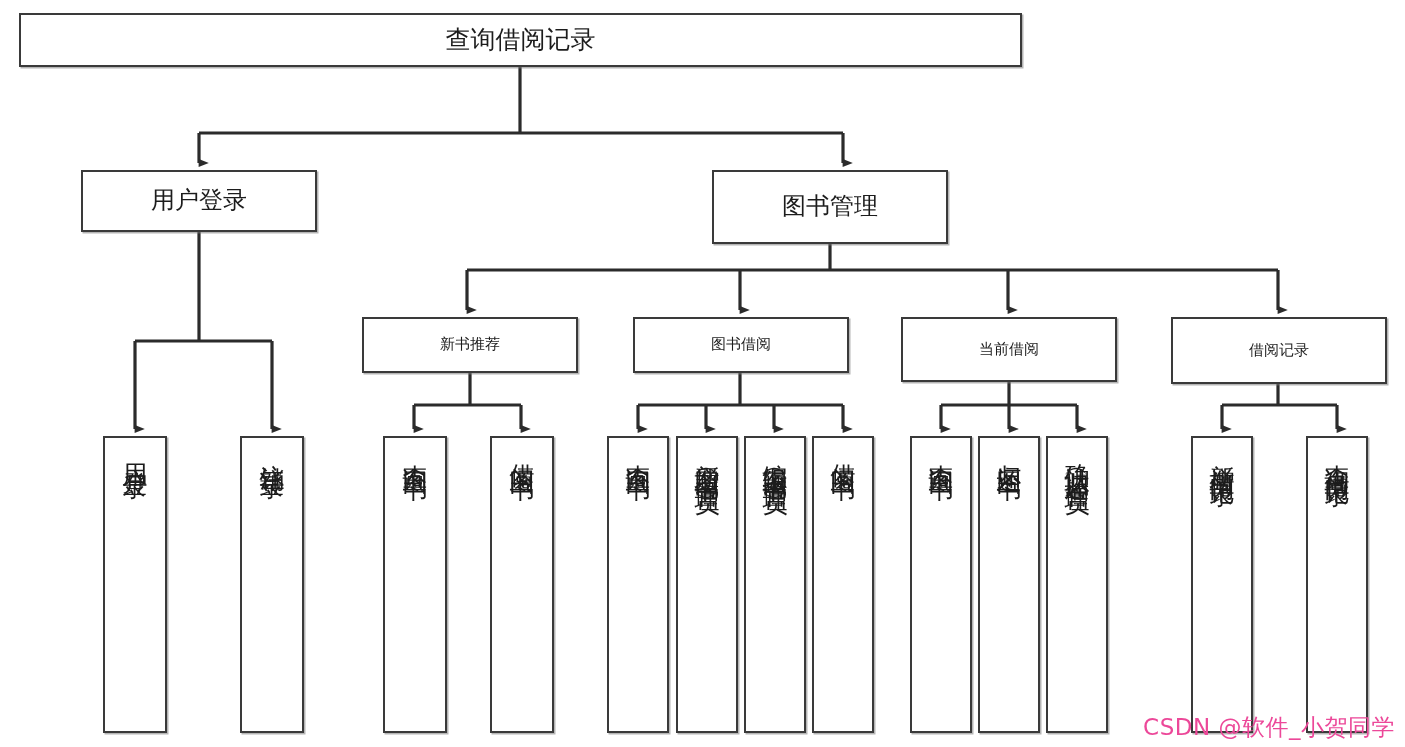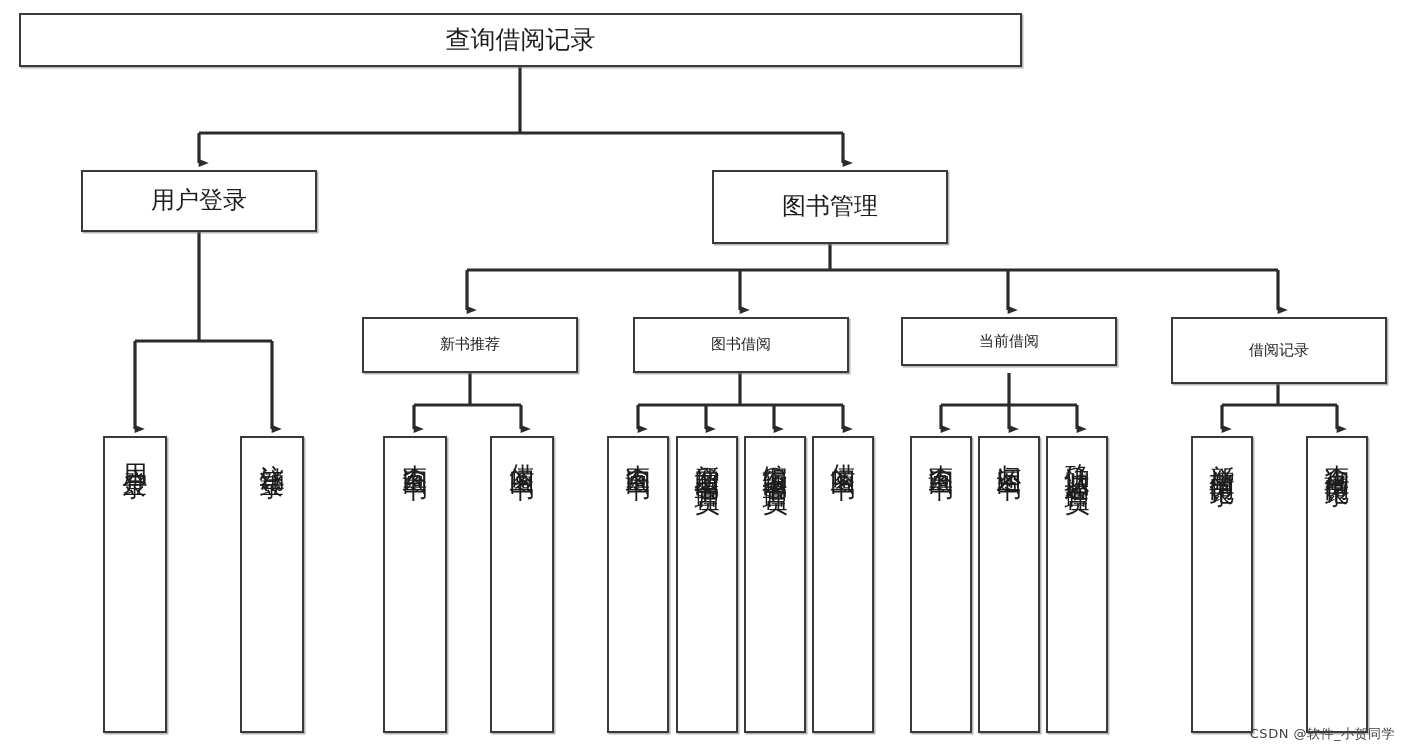"当前借阅" div.node { height: 49px -> 65px }
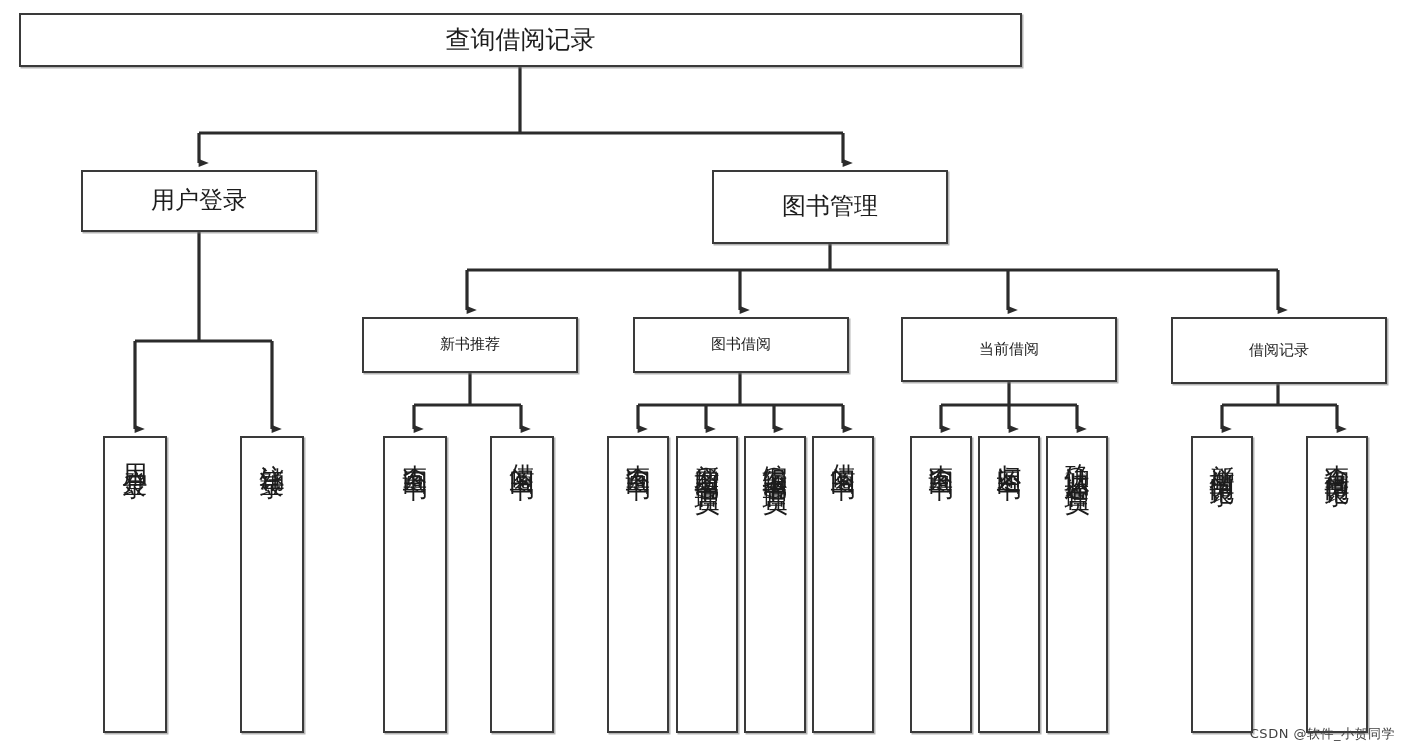"CSDN @软件_小贺同学" #watermark { color: #404040 -> #ec4899; font-size: 13px -> 23px }
